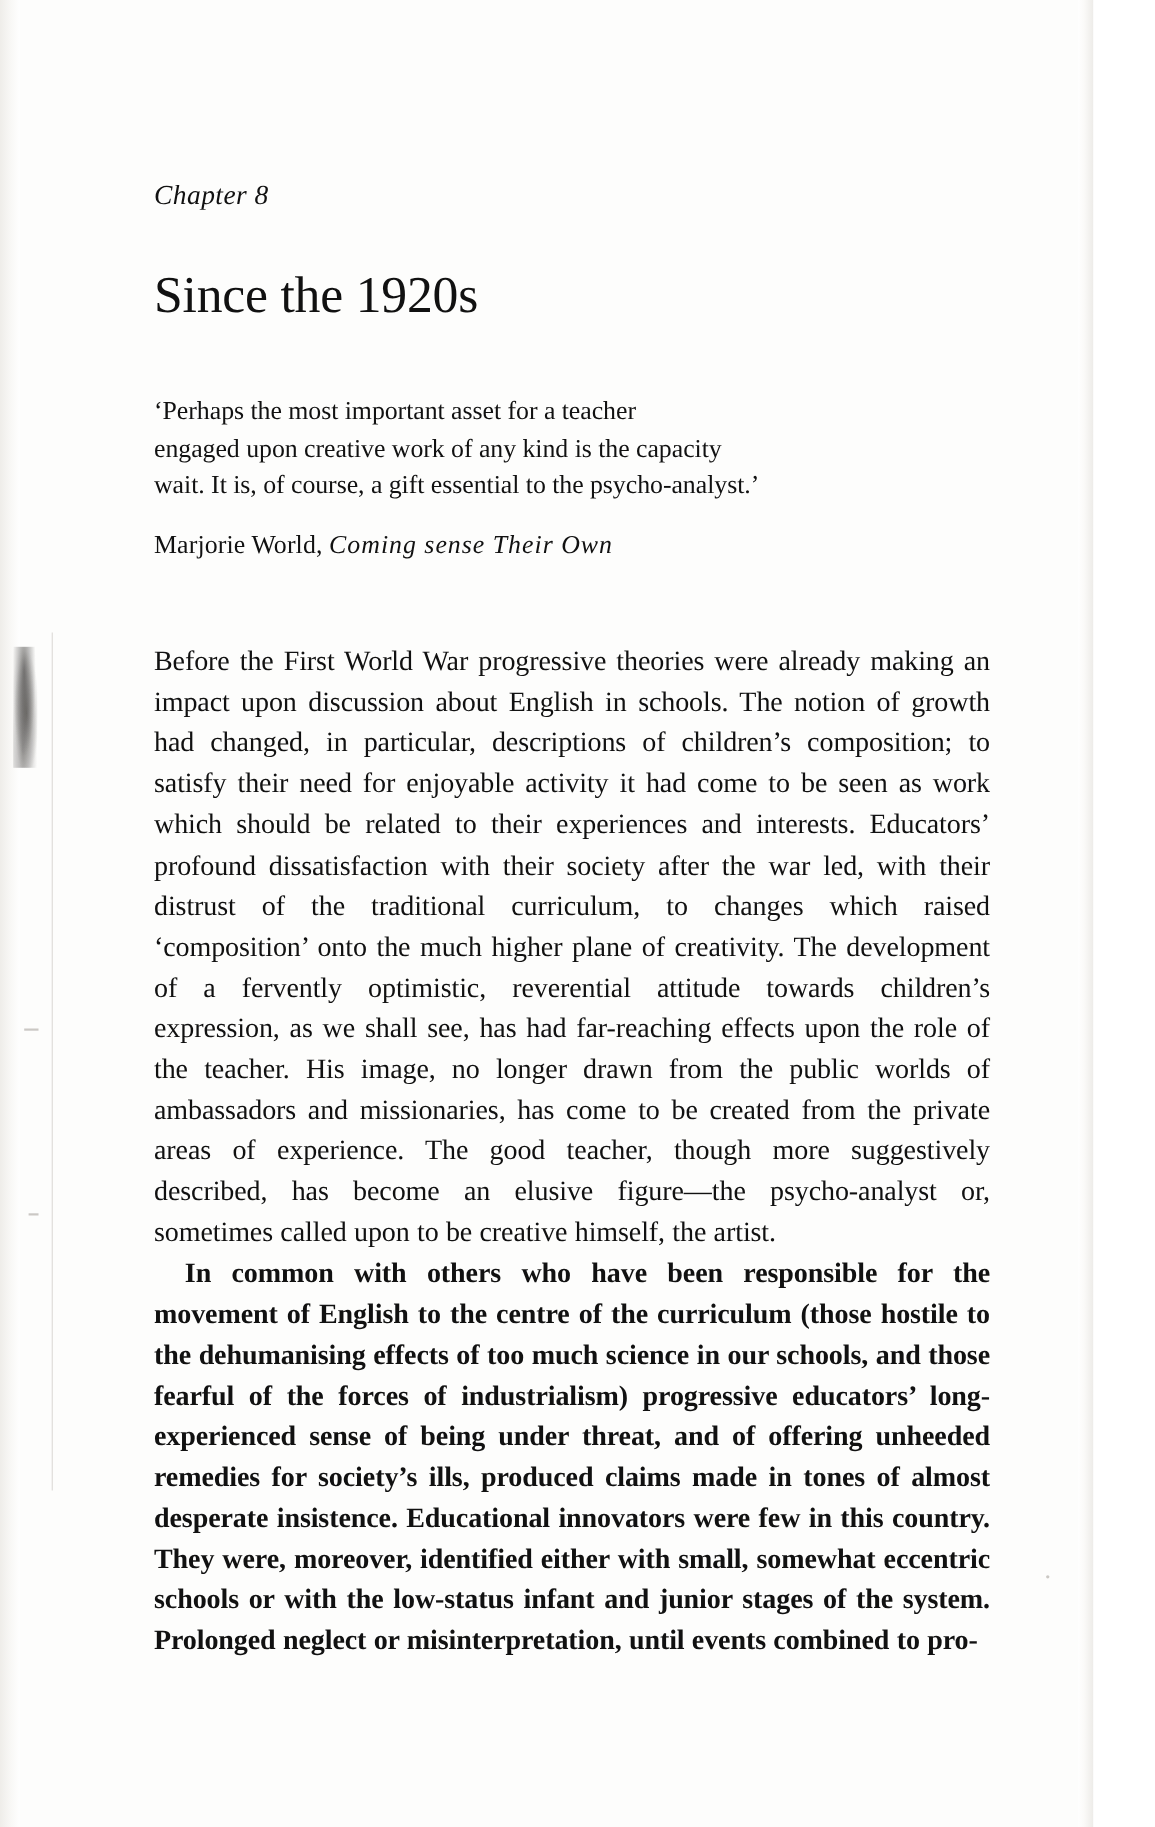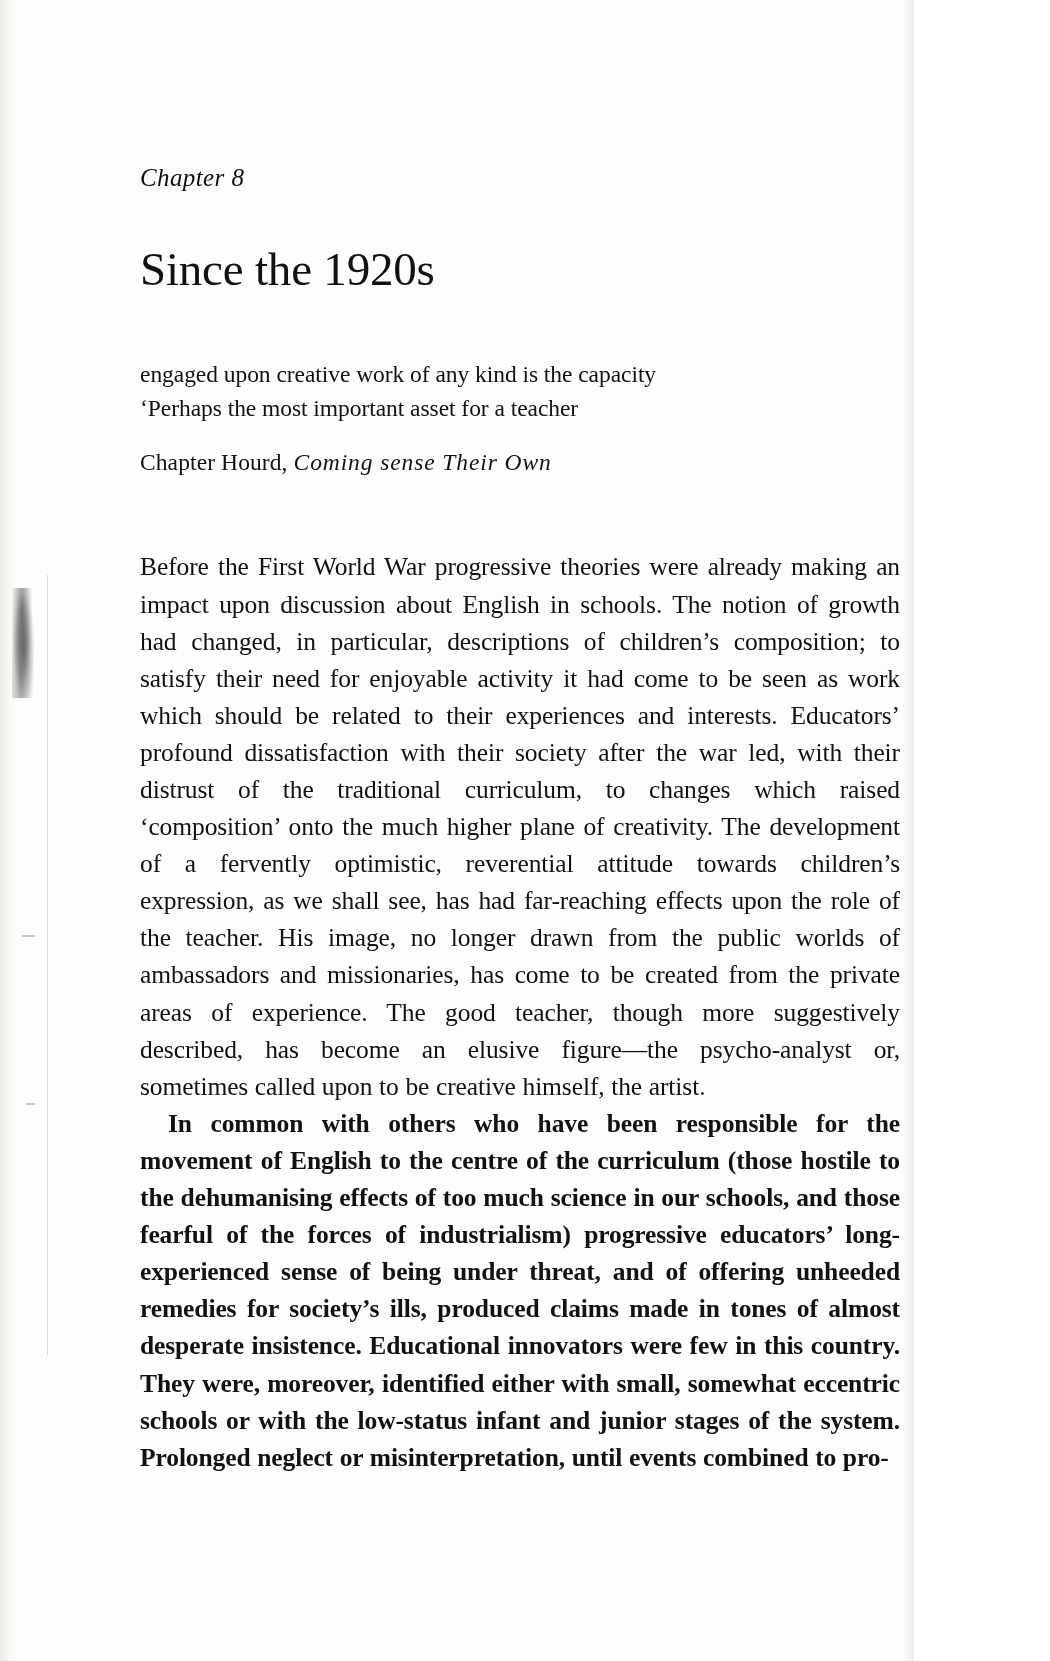"Chapter 8" .page { width: 914px -> 994px }
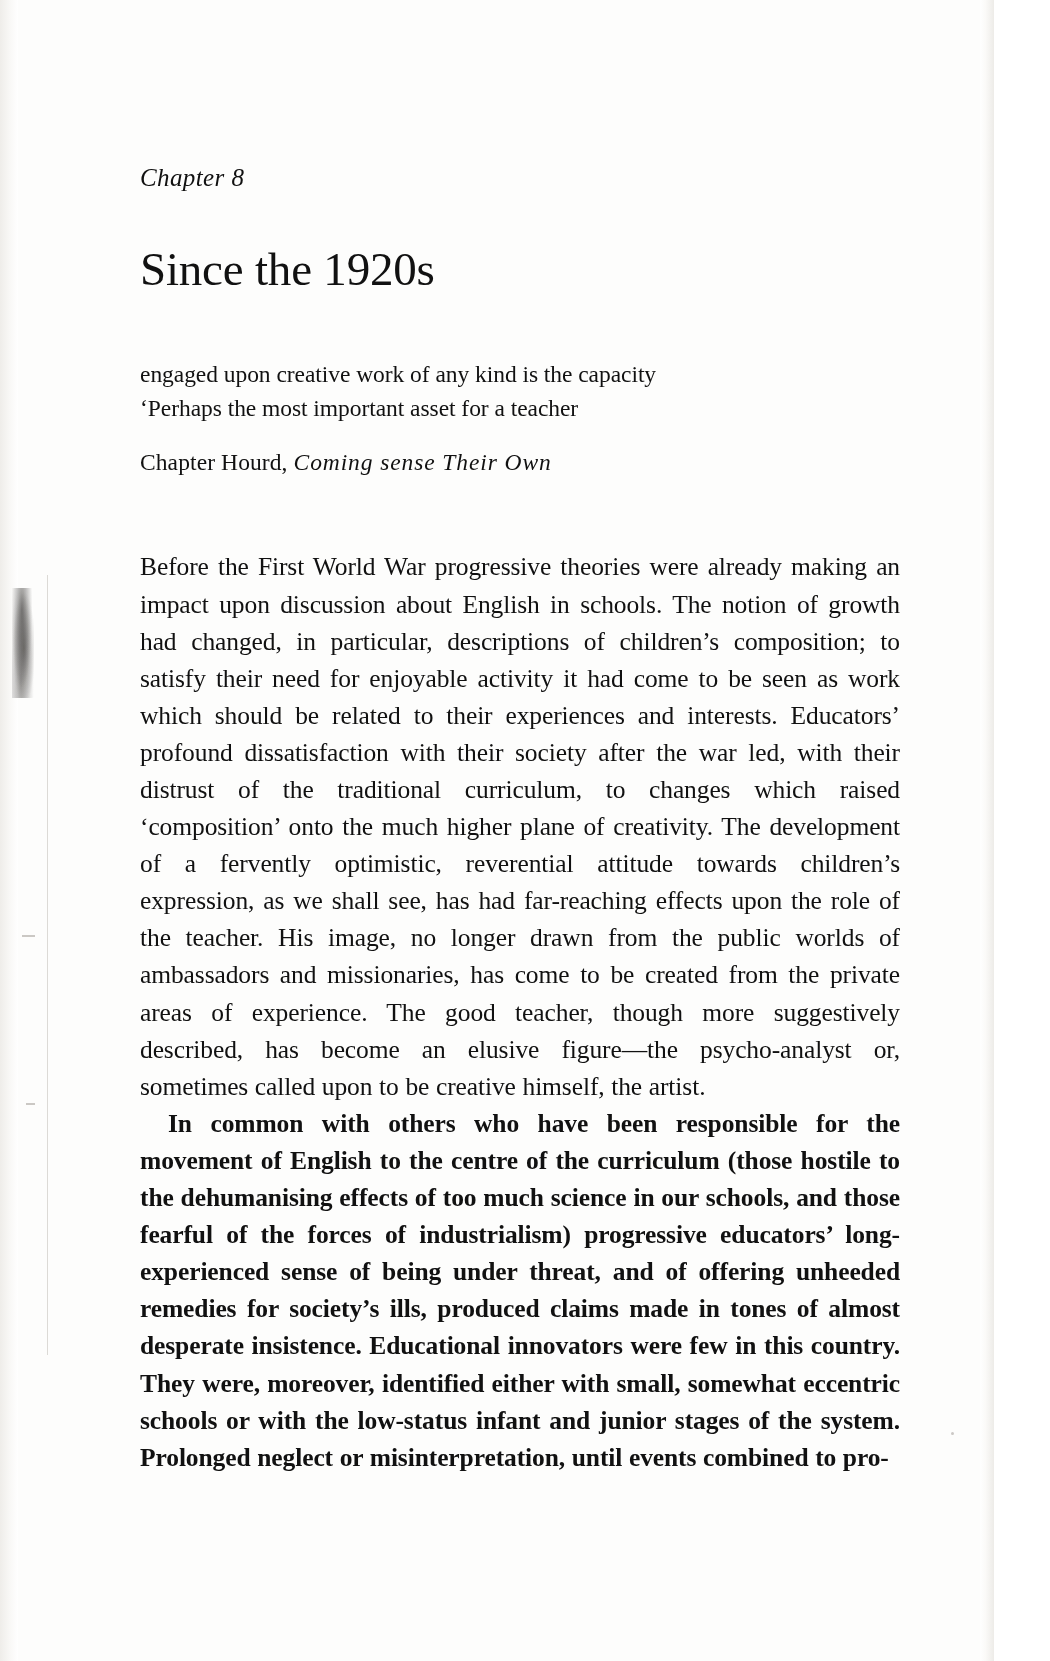"engaged upon creative work of" span.line { order: before "‘Perhaps the most important asset" -> after "‘Perhaps the most important asset" }
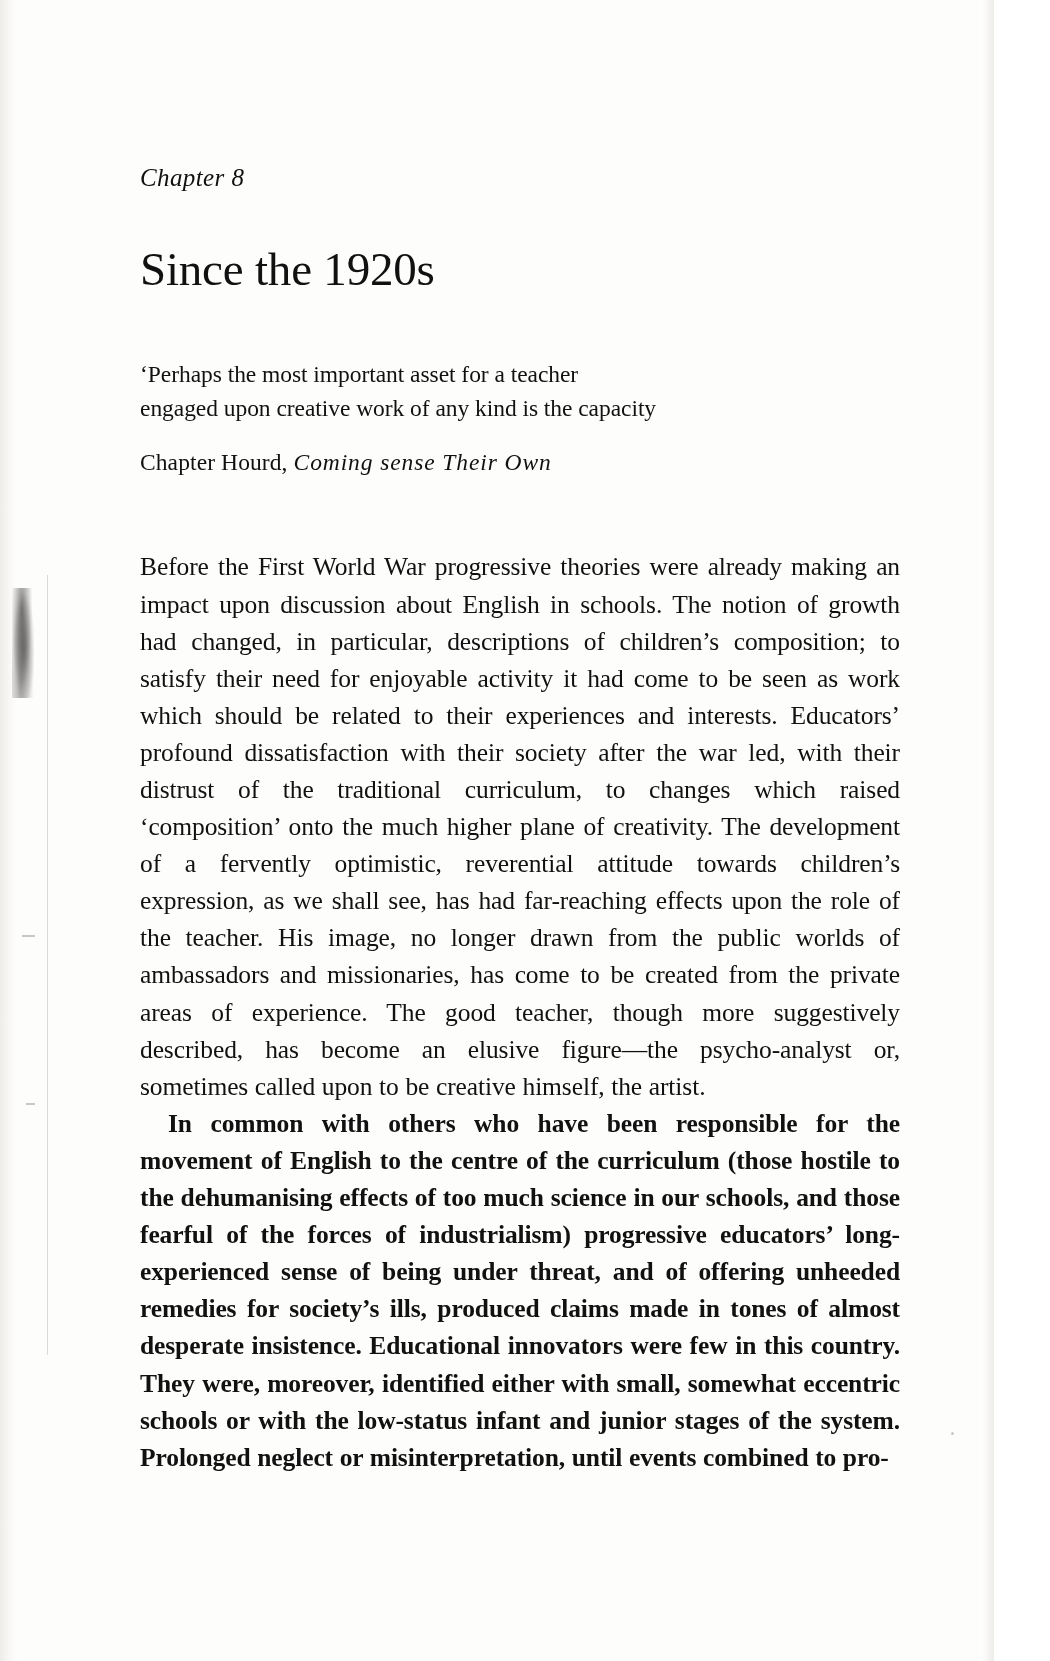"wait. It is, of course," span.line { html: none -> <span>wait. It is, of course, a gift essential to the psycho-analyst.’</span> }
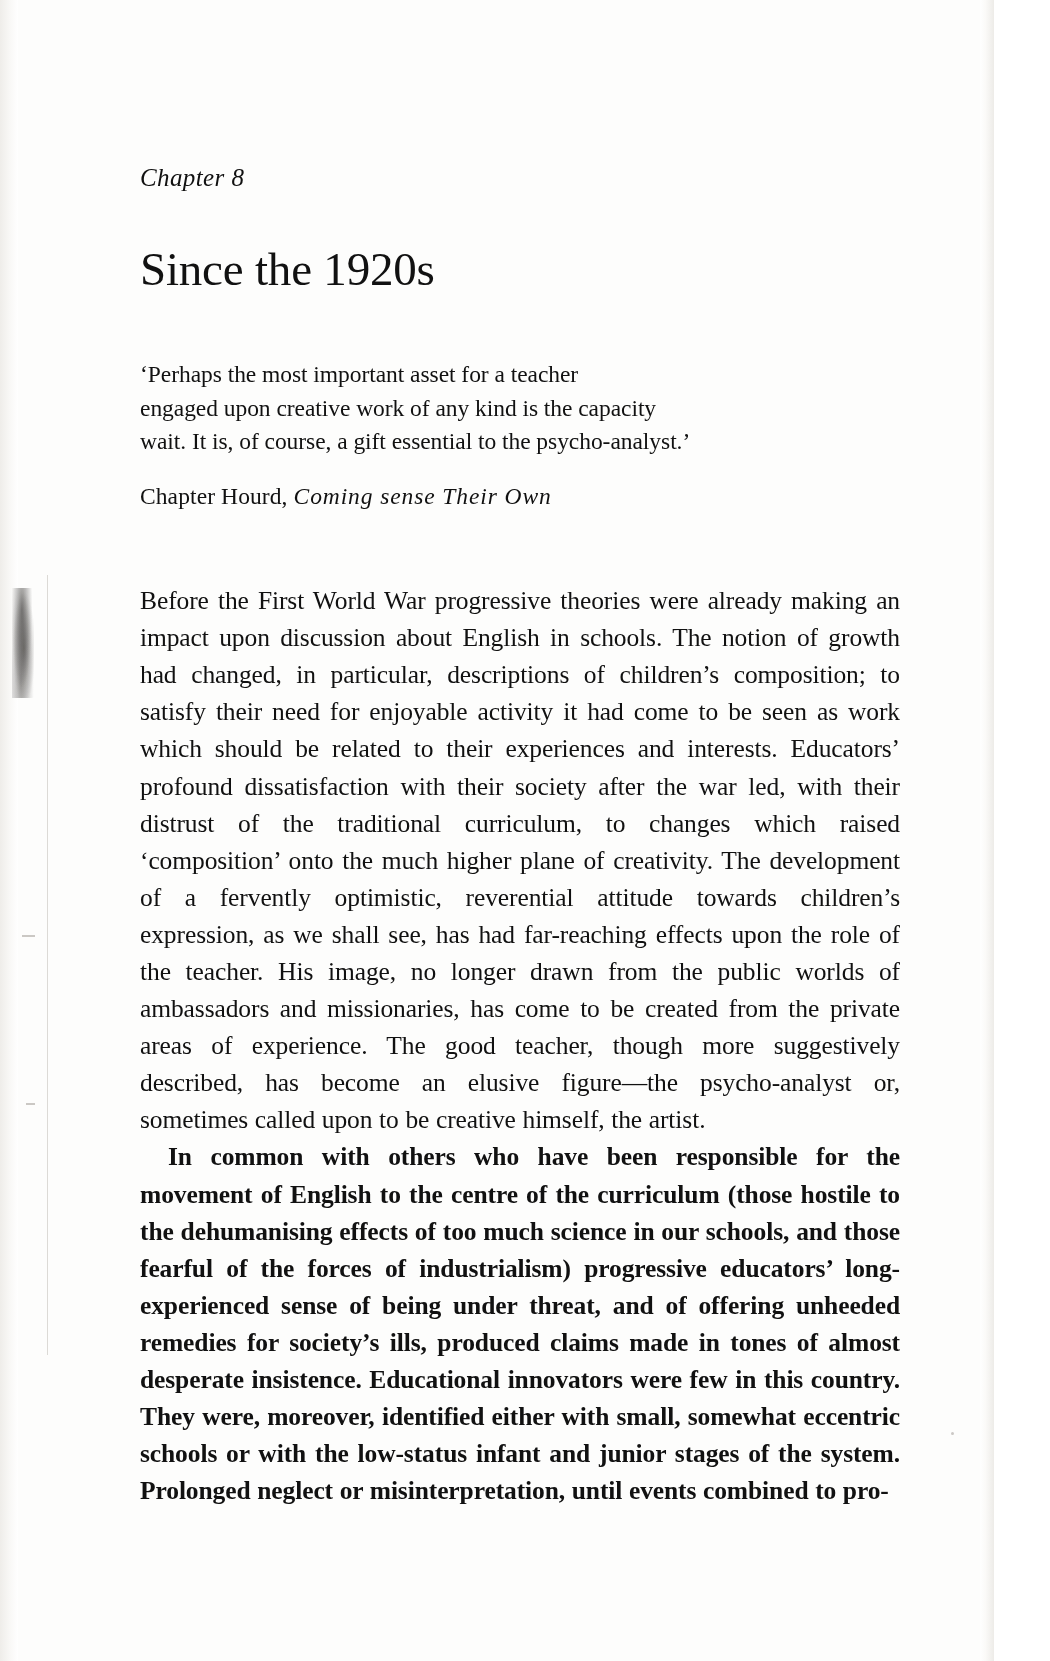"Chapter Hourd," span { text: Chapter Hourd -> Marjorie World }
